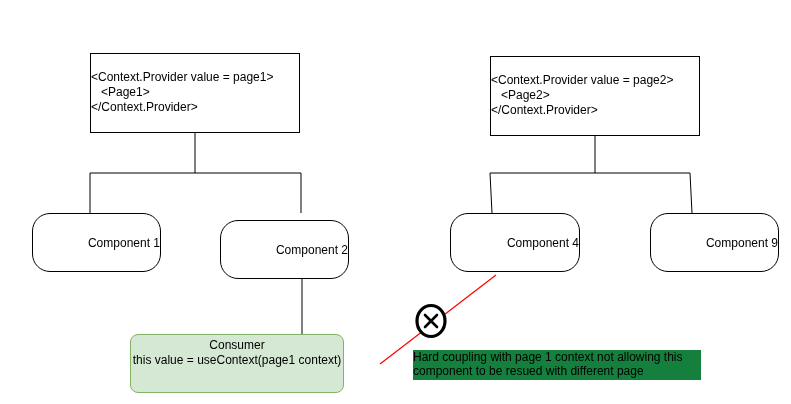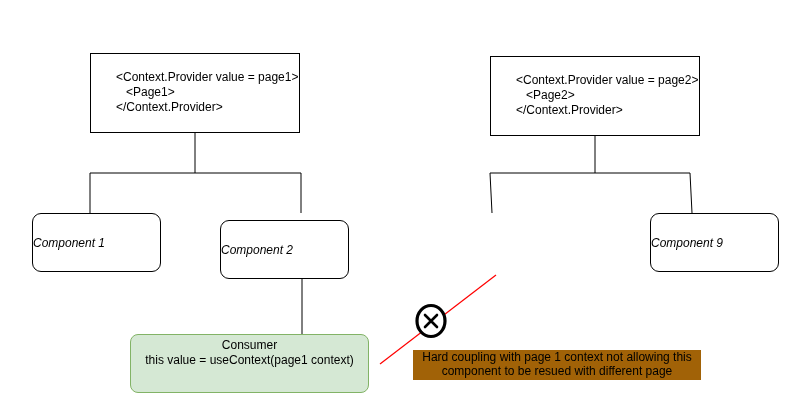"<Context.Provider value = page1>" .provider { padding: 16px 0 0 25px -> 16px 0 0 0 }
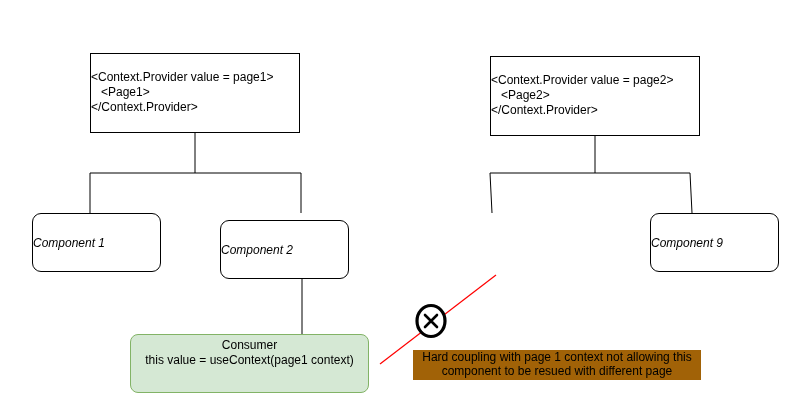"Component 1" .component { border-radius: 9px -> 18px; font-style: italic -> none; justify-content: flex-start -> flex-end }
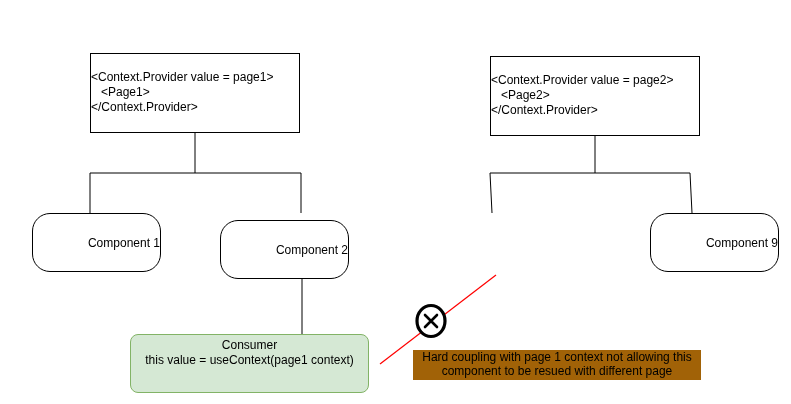"Component 4" div.node { html: none -> <div> <span>Component 4</span> </div> }
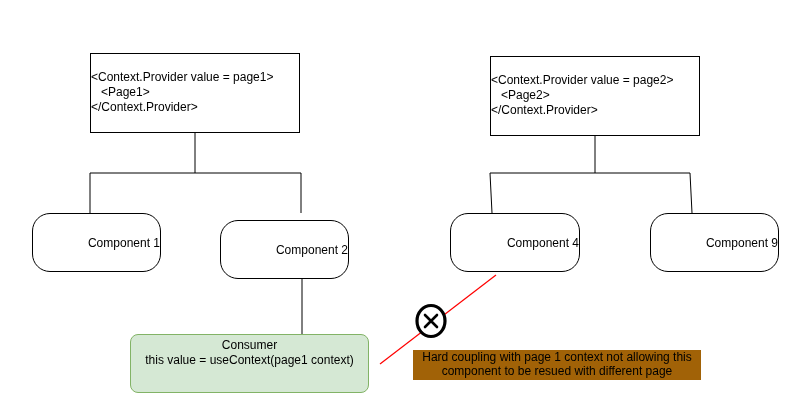"Consumer" .consumer { width: 239px -> 214px }
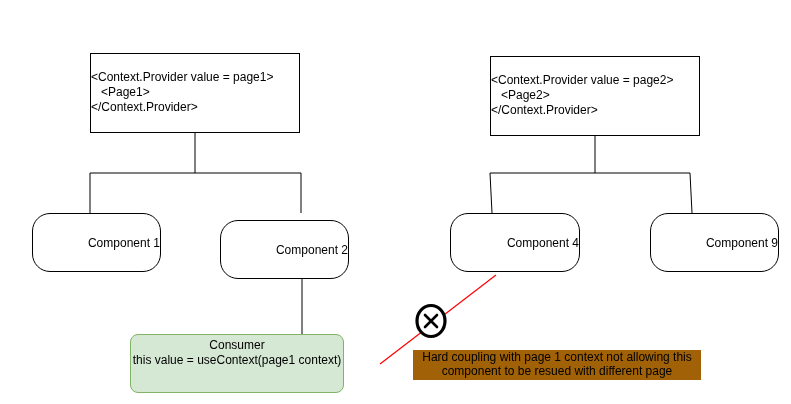"Hard coupling with page 1" .note { background: #a16207 -> #15803d; text-align: center -> left }
